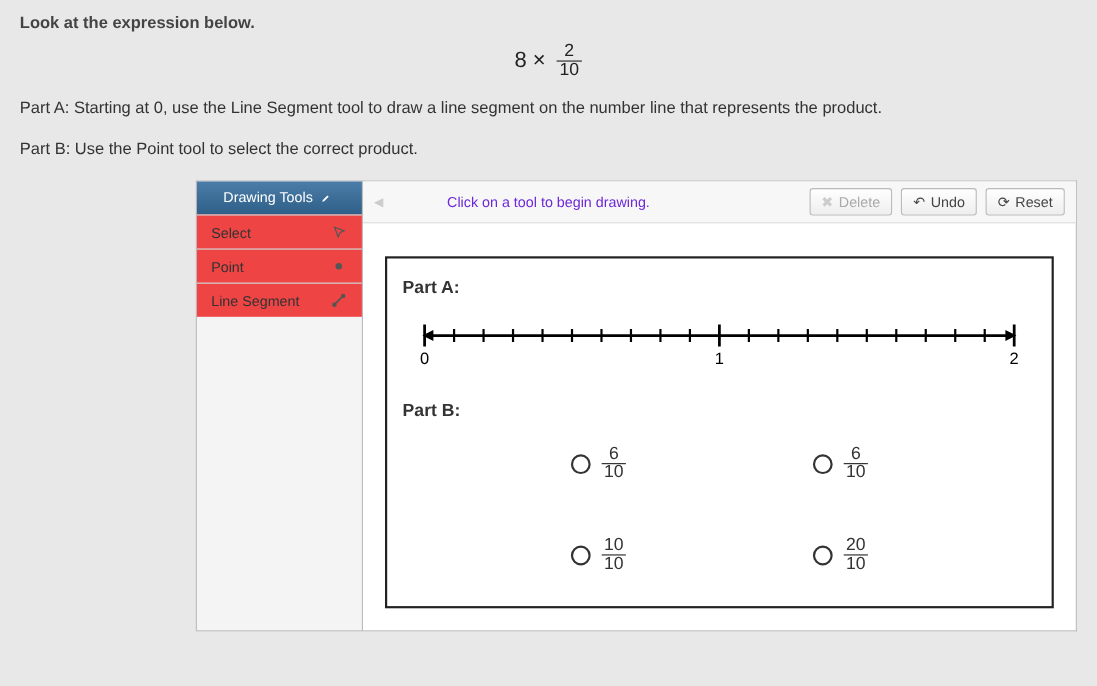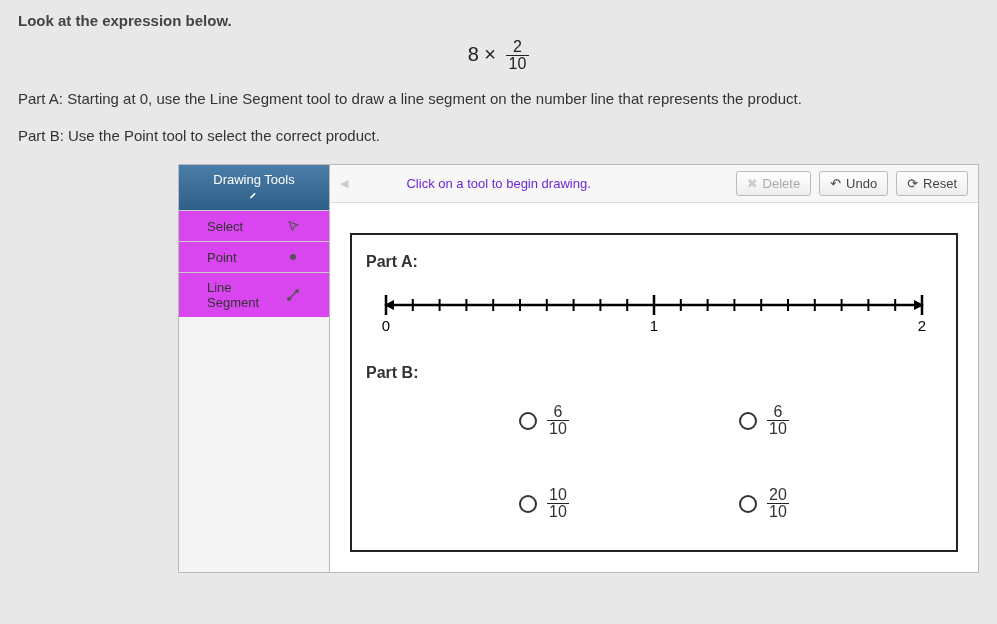"Drawing Tools" .tools-header { align-items: center -> flex-start; flex-direction: column -> none; padding: 7px 10px -> 7px 24px }
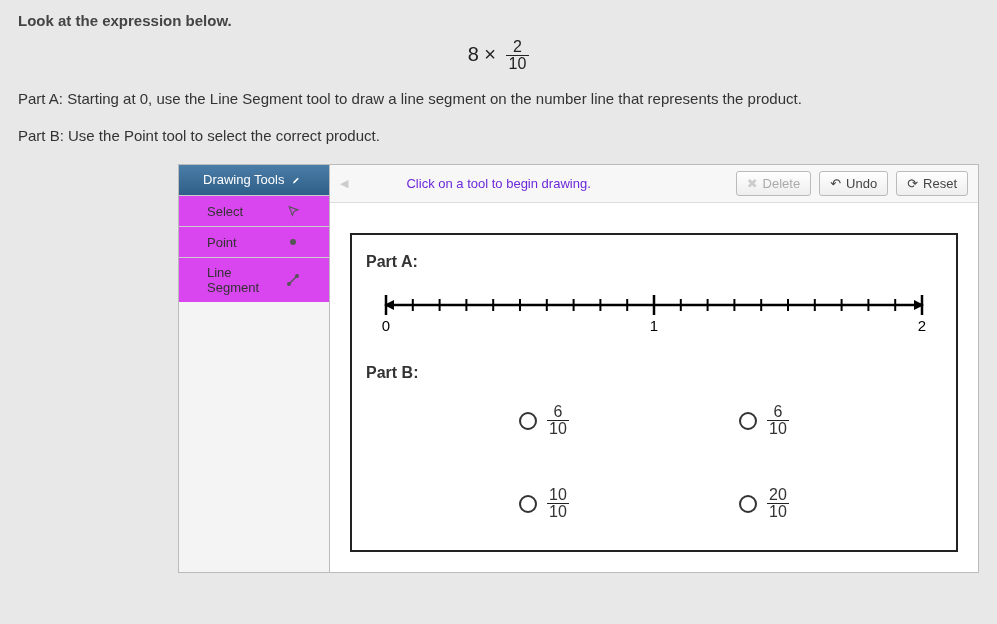"Select" .tool-item { background: #d946ef -> #ef4444; padding: 7px 28px -> 7px 13px }
